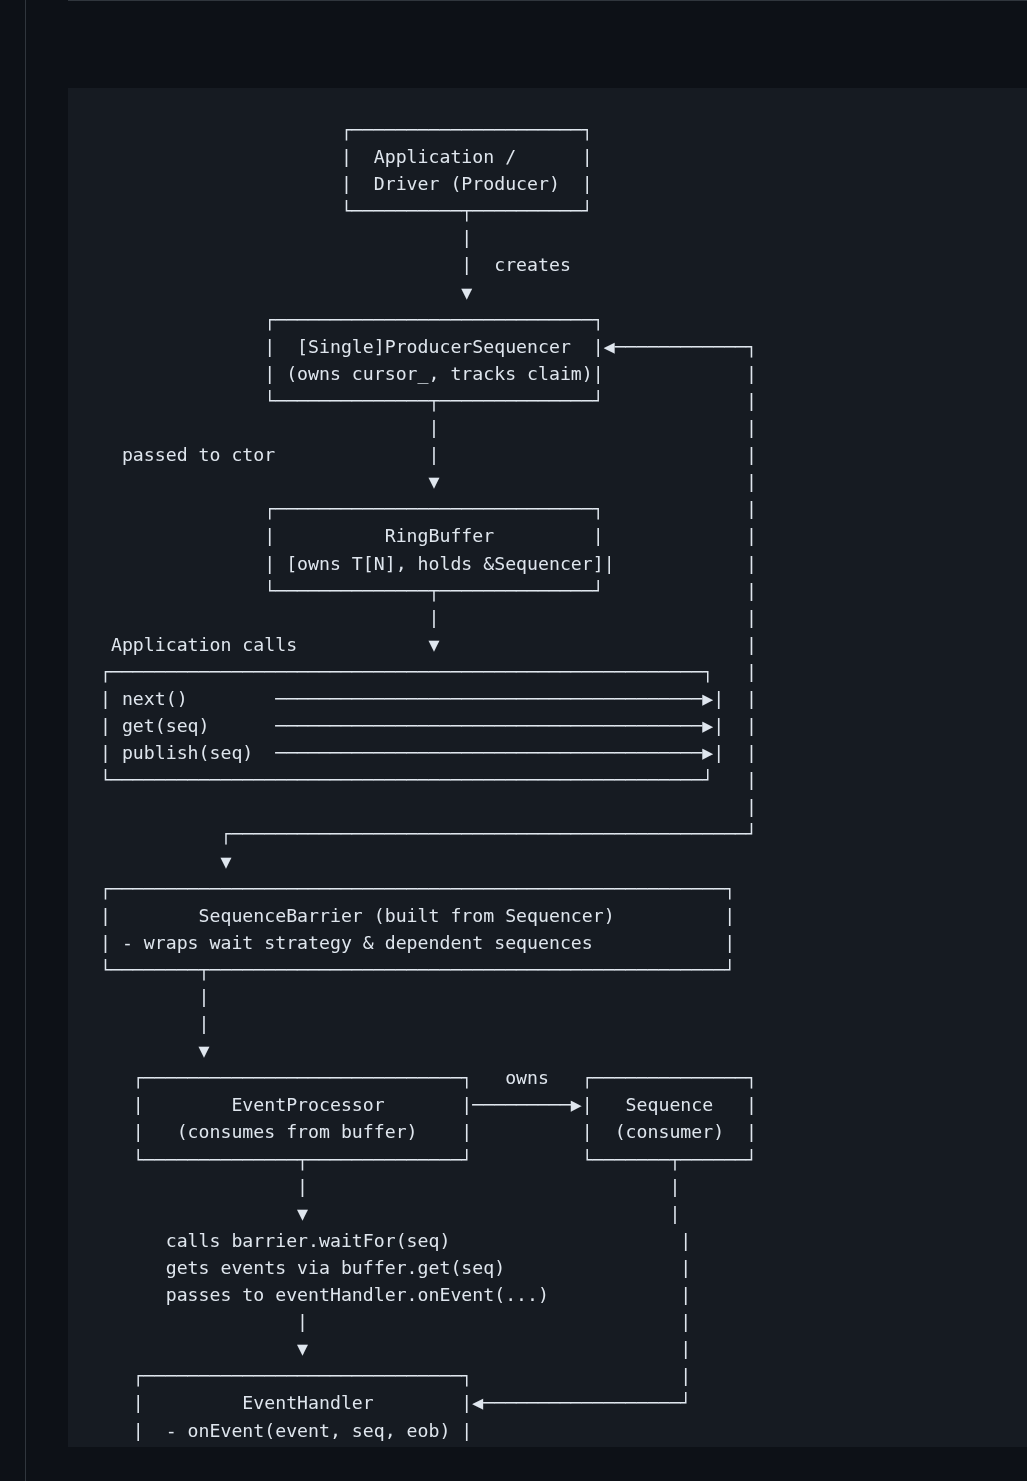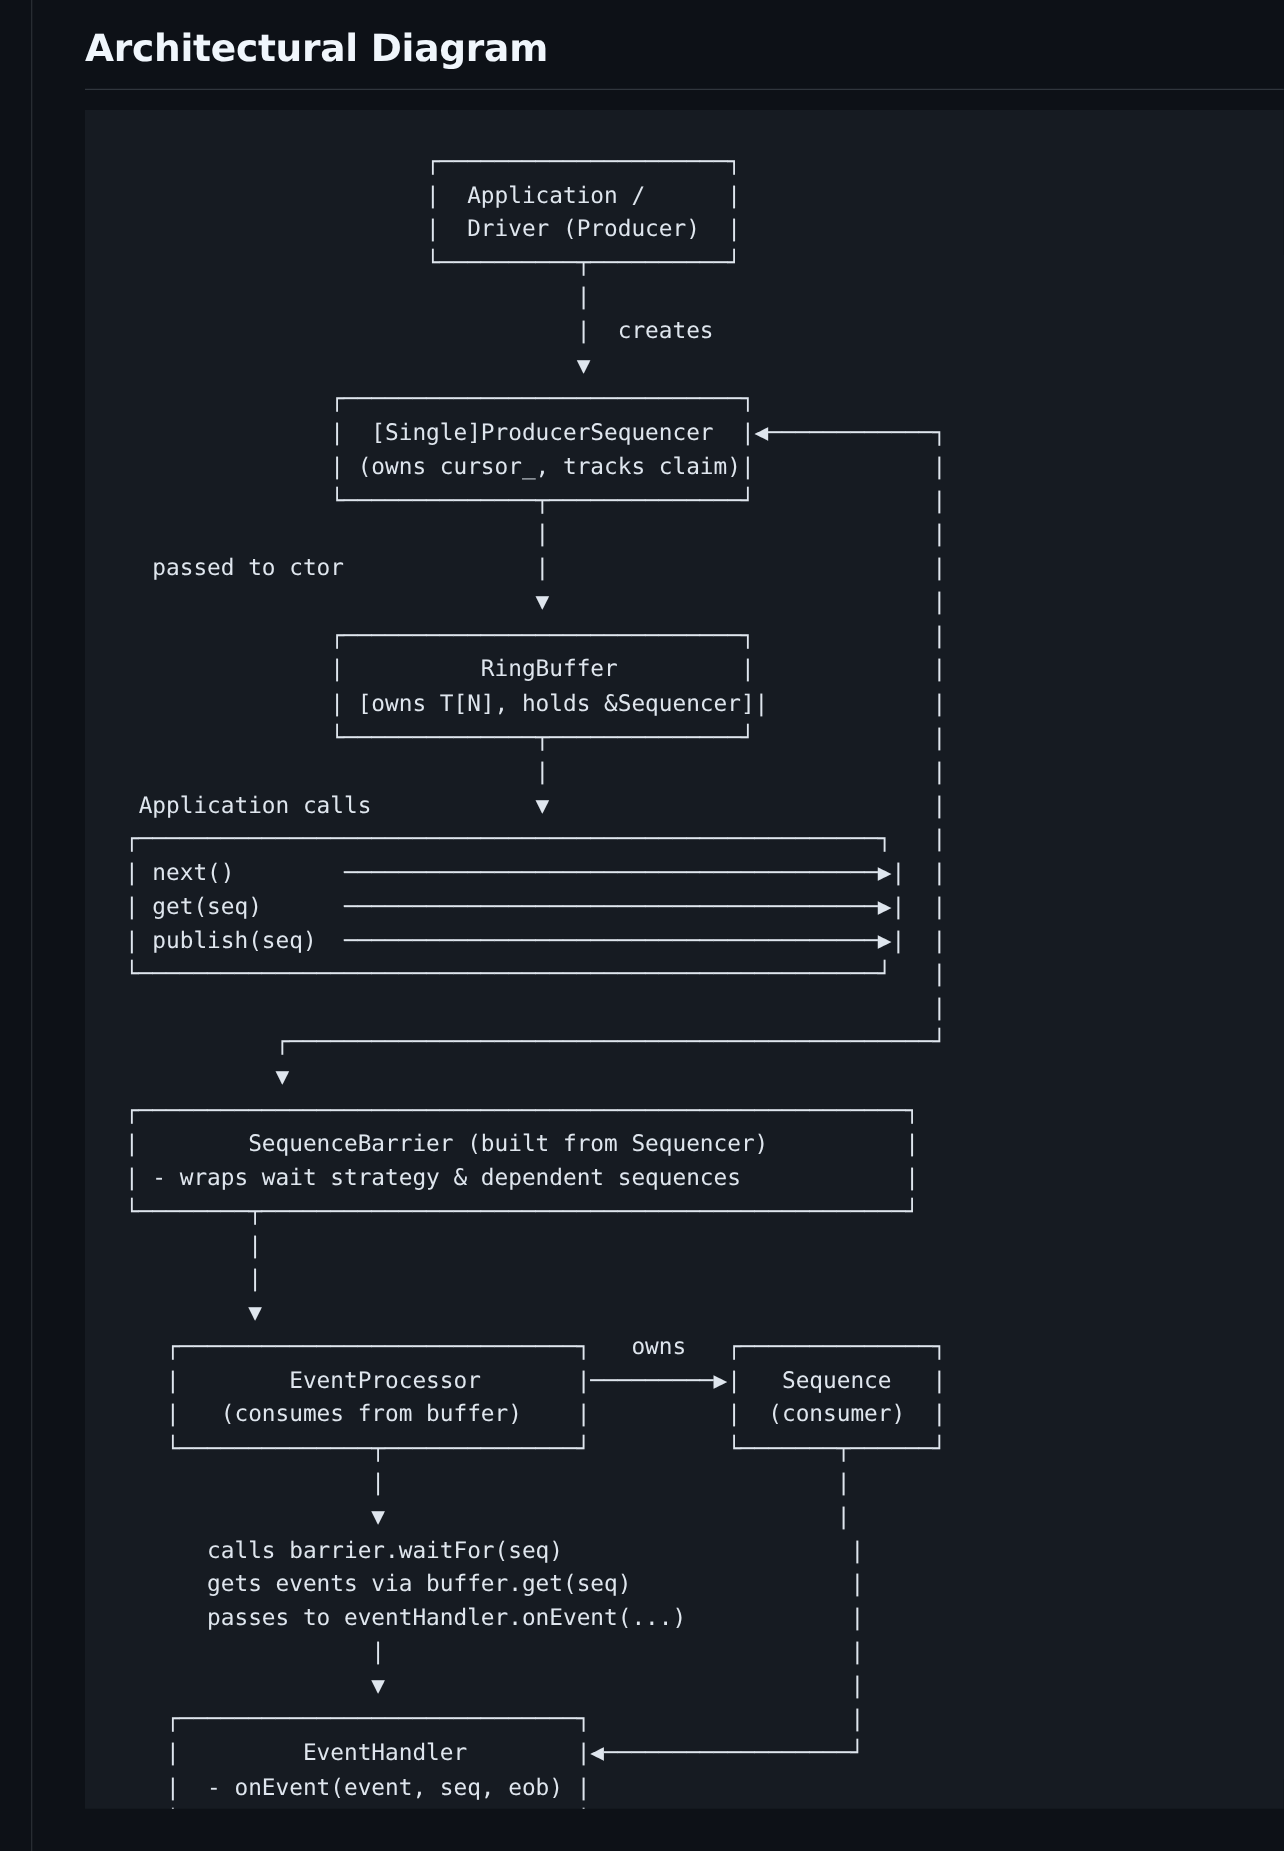"Architectural Diagram" h1.page-title { html: <h1>Architectural Diagram</h1> -> none }
